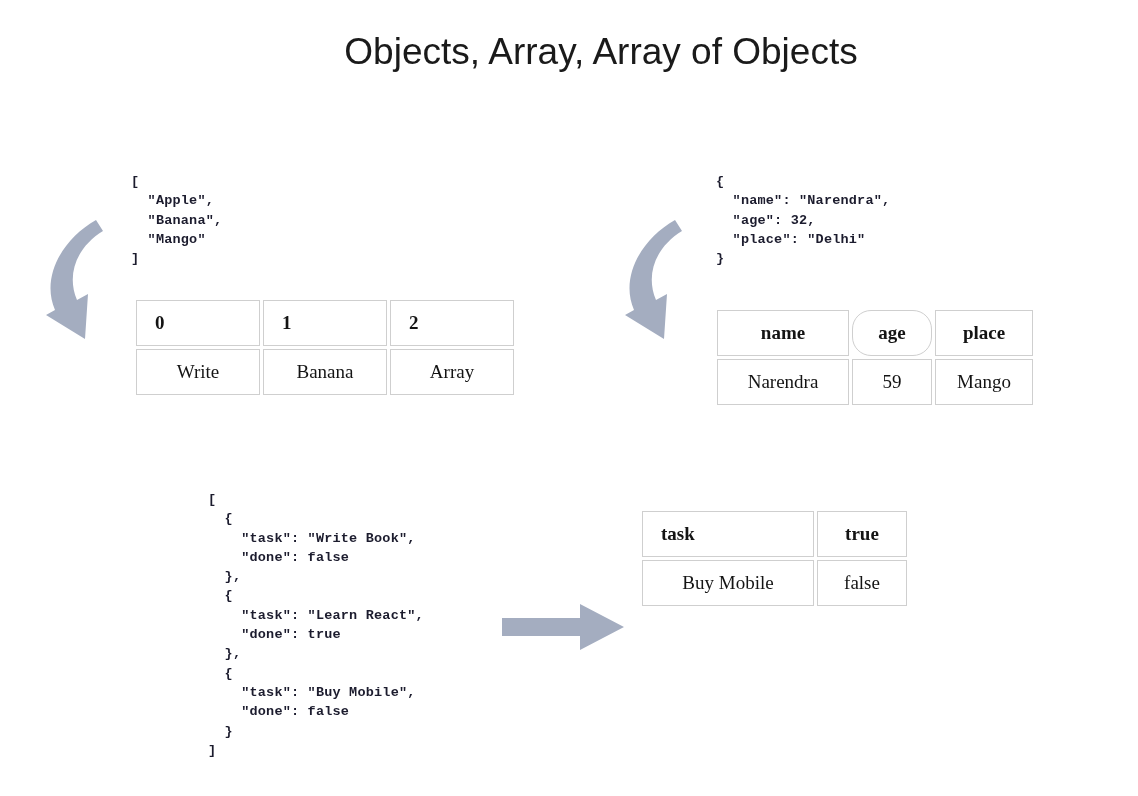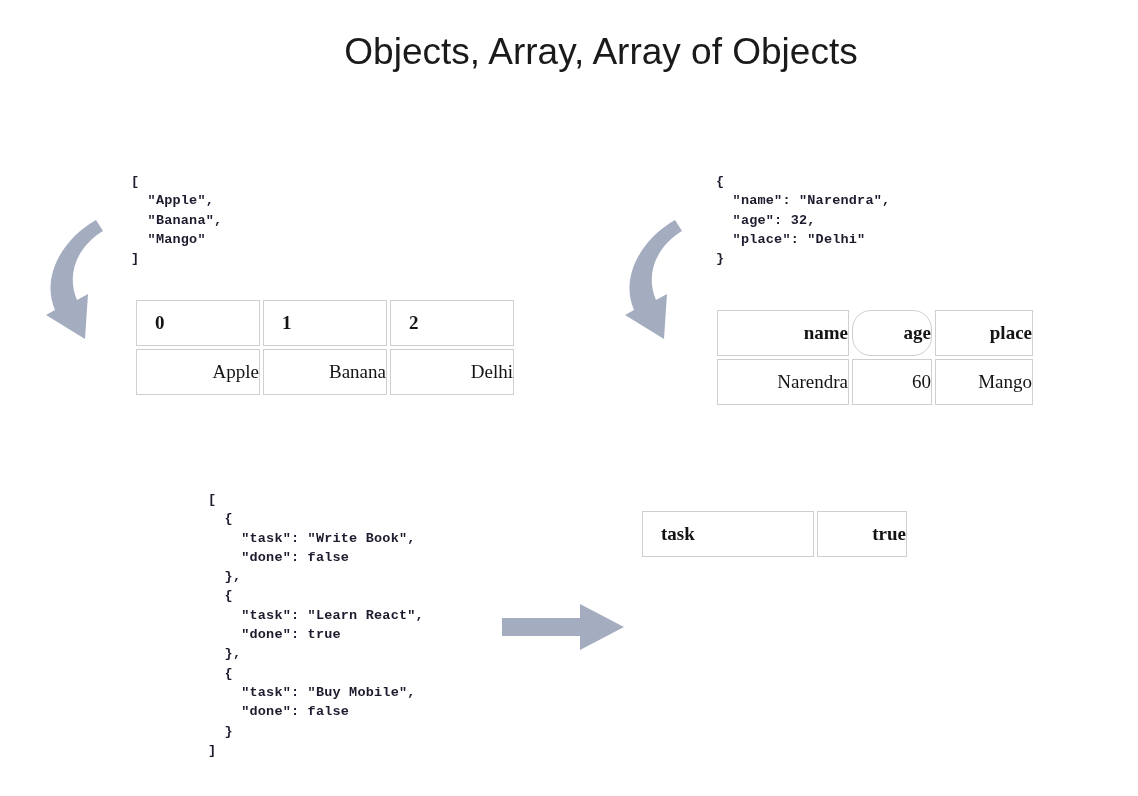"name" table.grid td, table.grid th { text-align: right -> center }
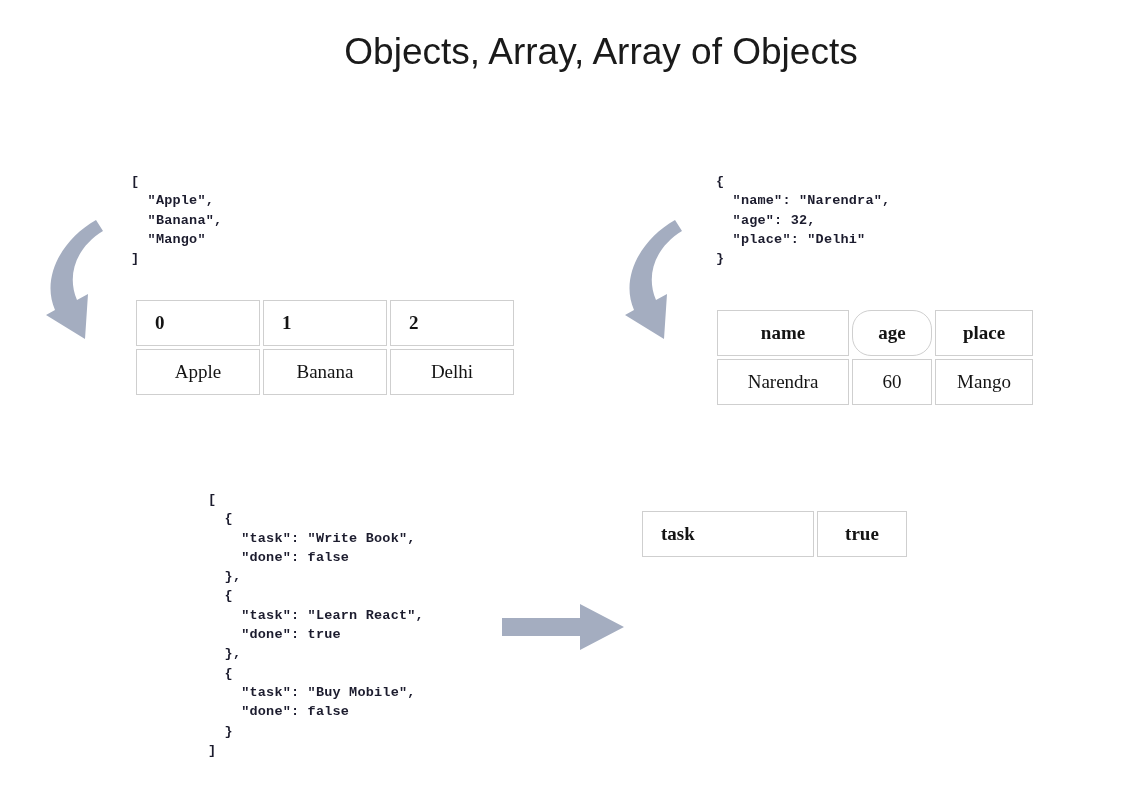"Apple" td { text: Apple -> Write }
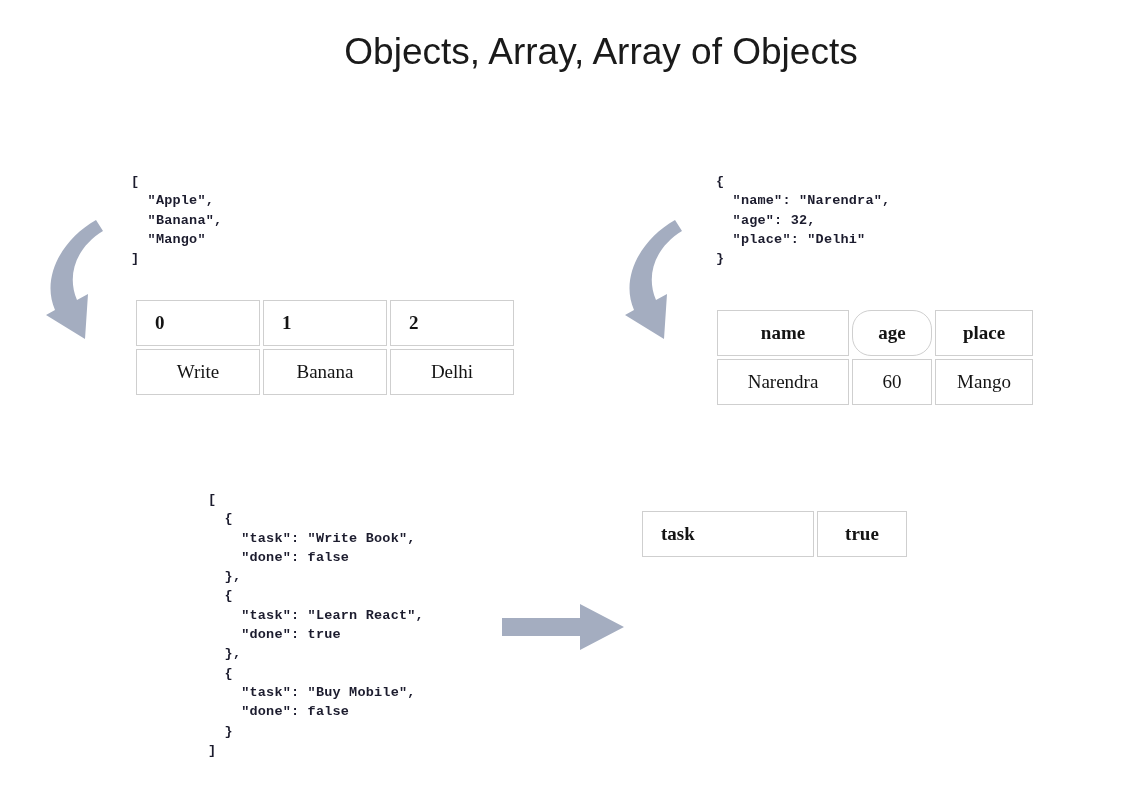"Delhi" td { text: Delhi -> Array }
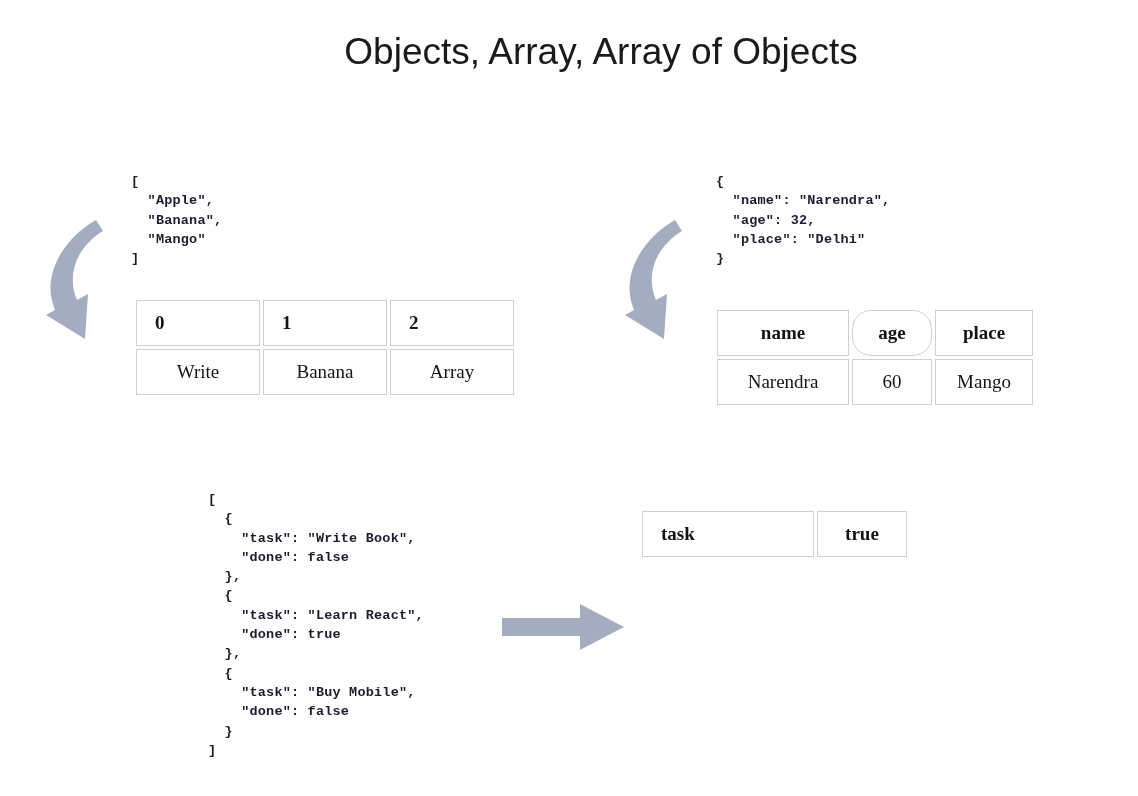"60" td { text: 60 -> 59 }
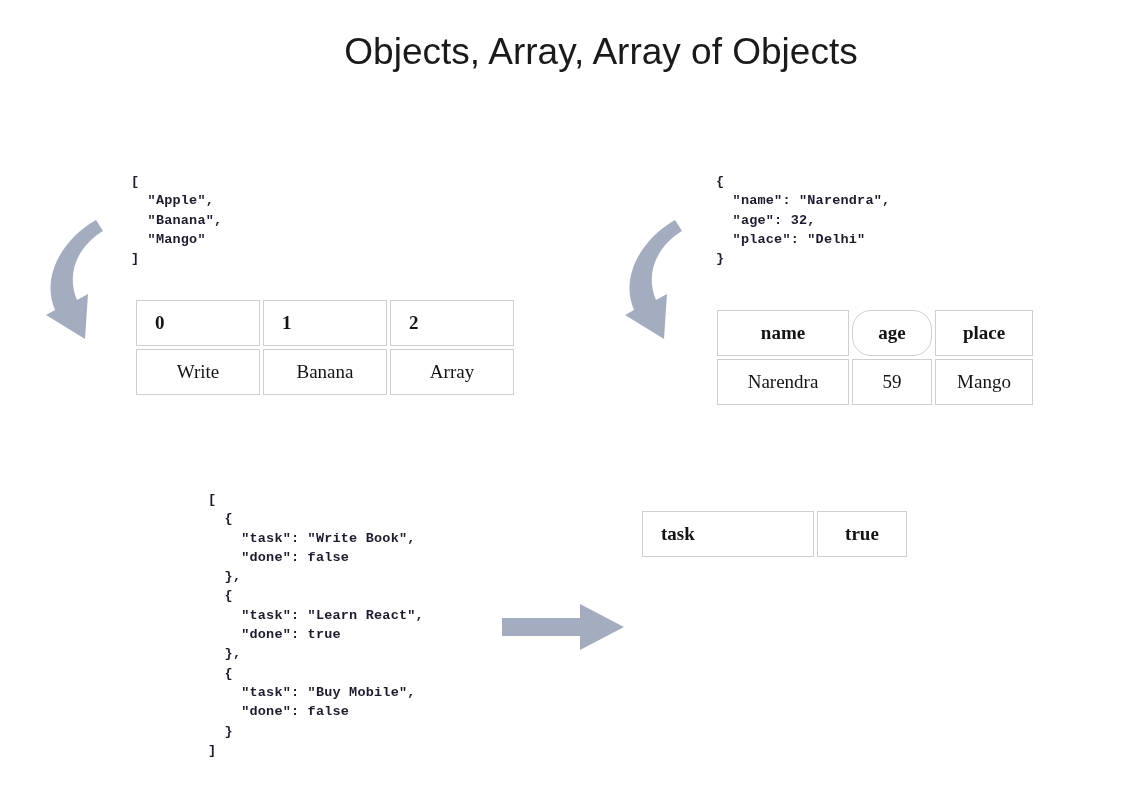"Buy Mobile" tr { html: none -> <tr> <td>Buy Mobile</td> <td>false</td> </tr> }
